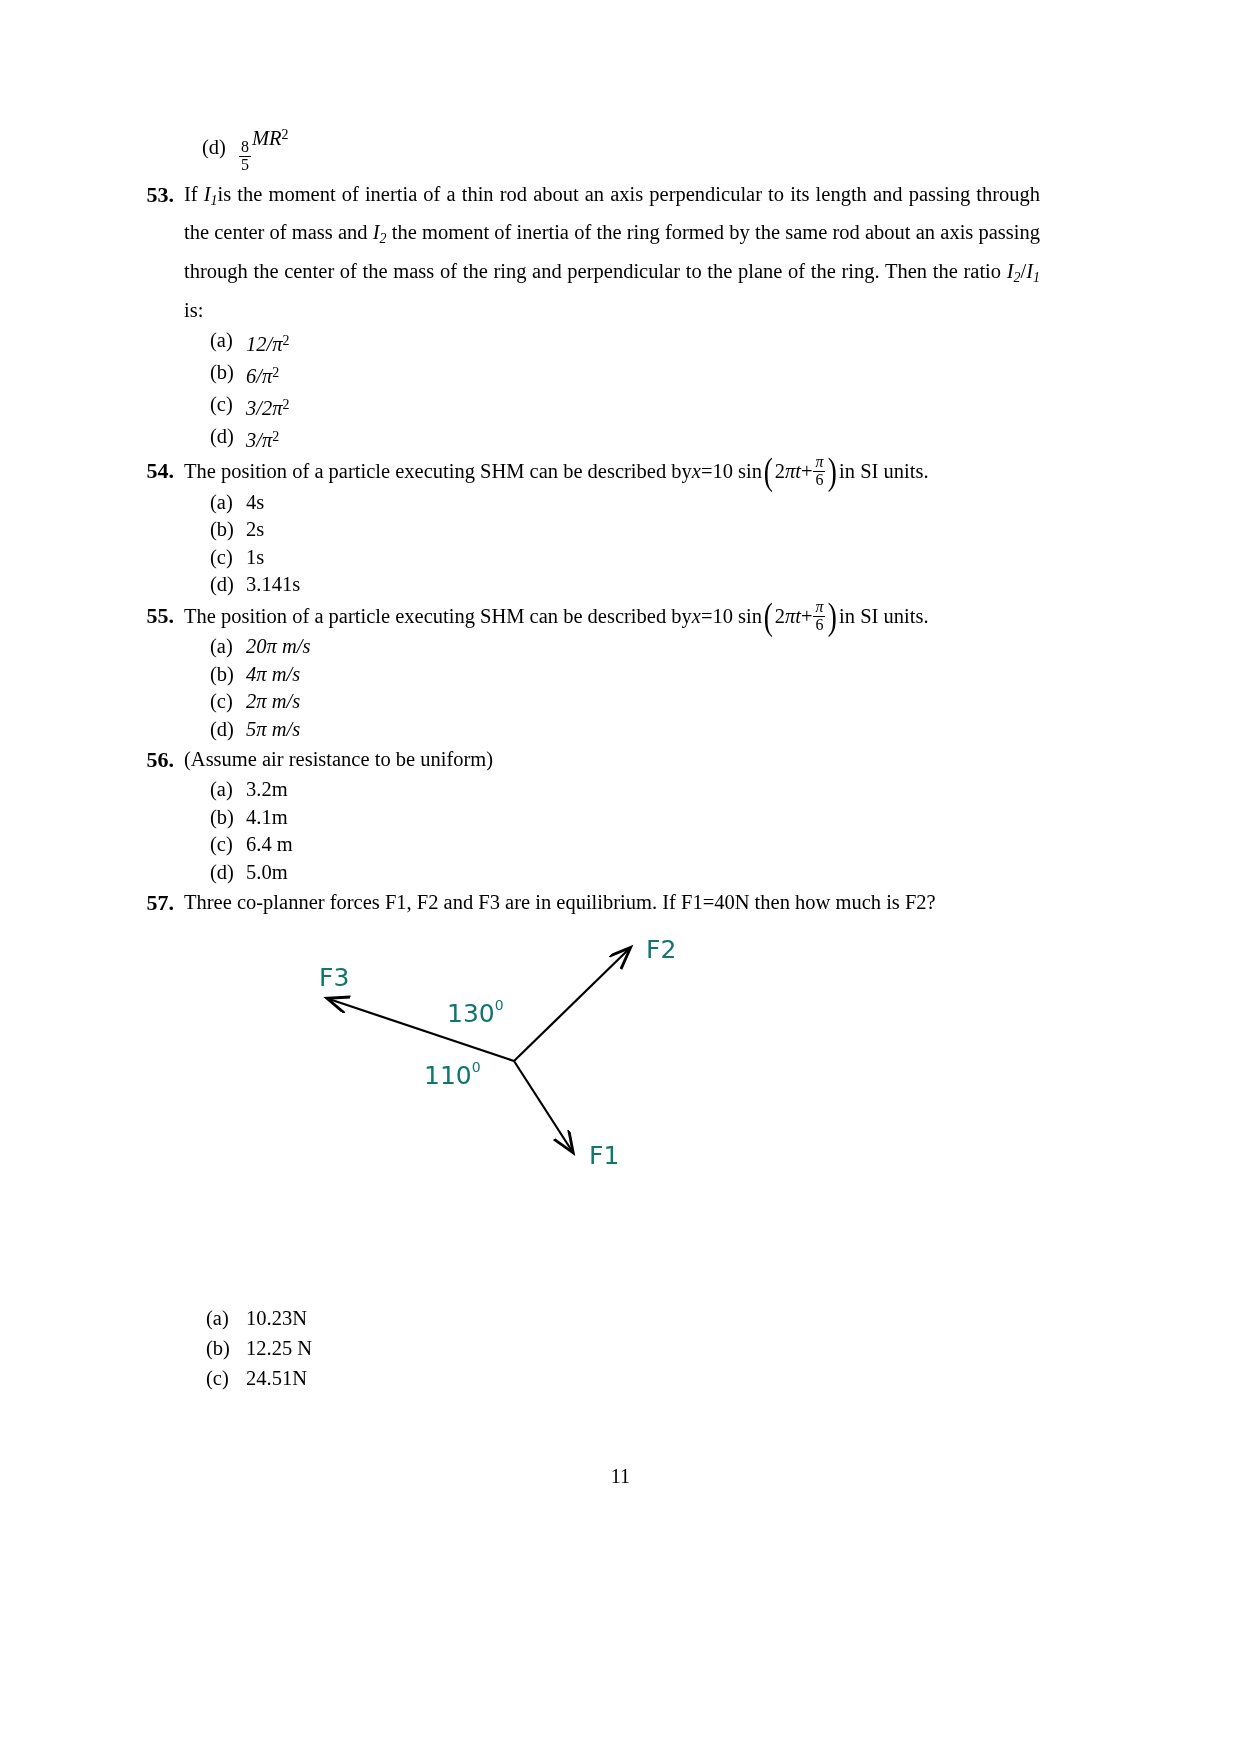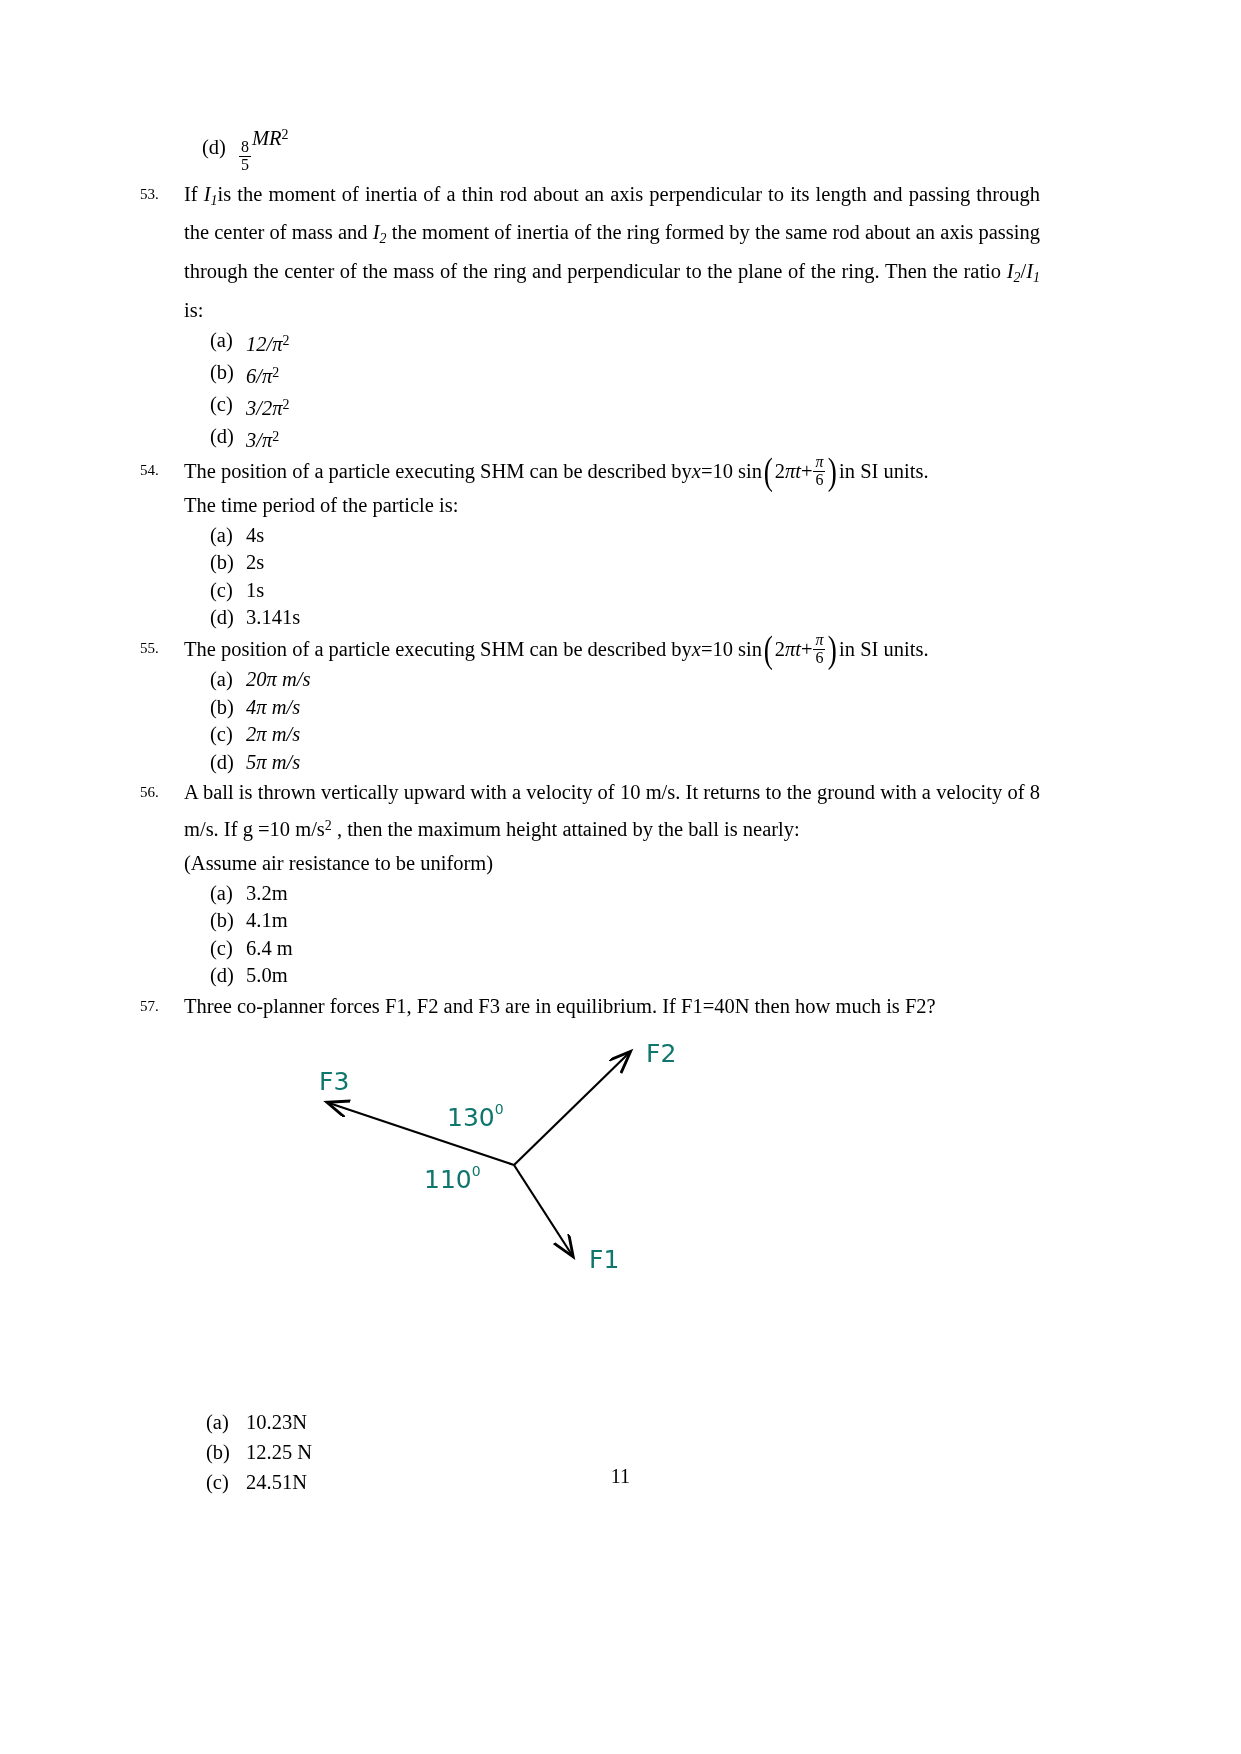"53." .qnum { font-size: 15px -> 22px; font-weight: none -> bold; text-align: none -> right }
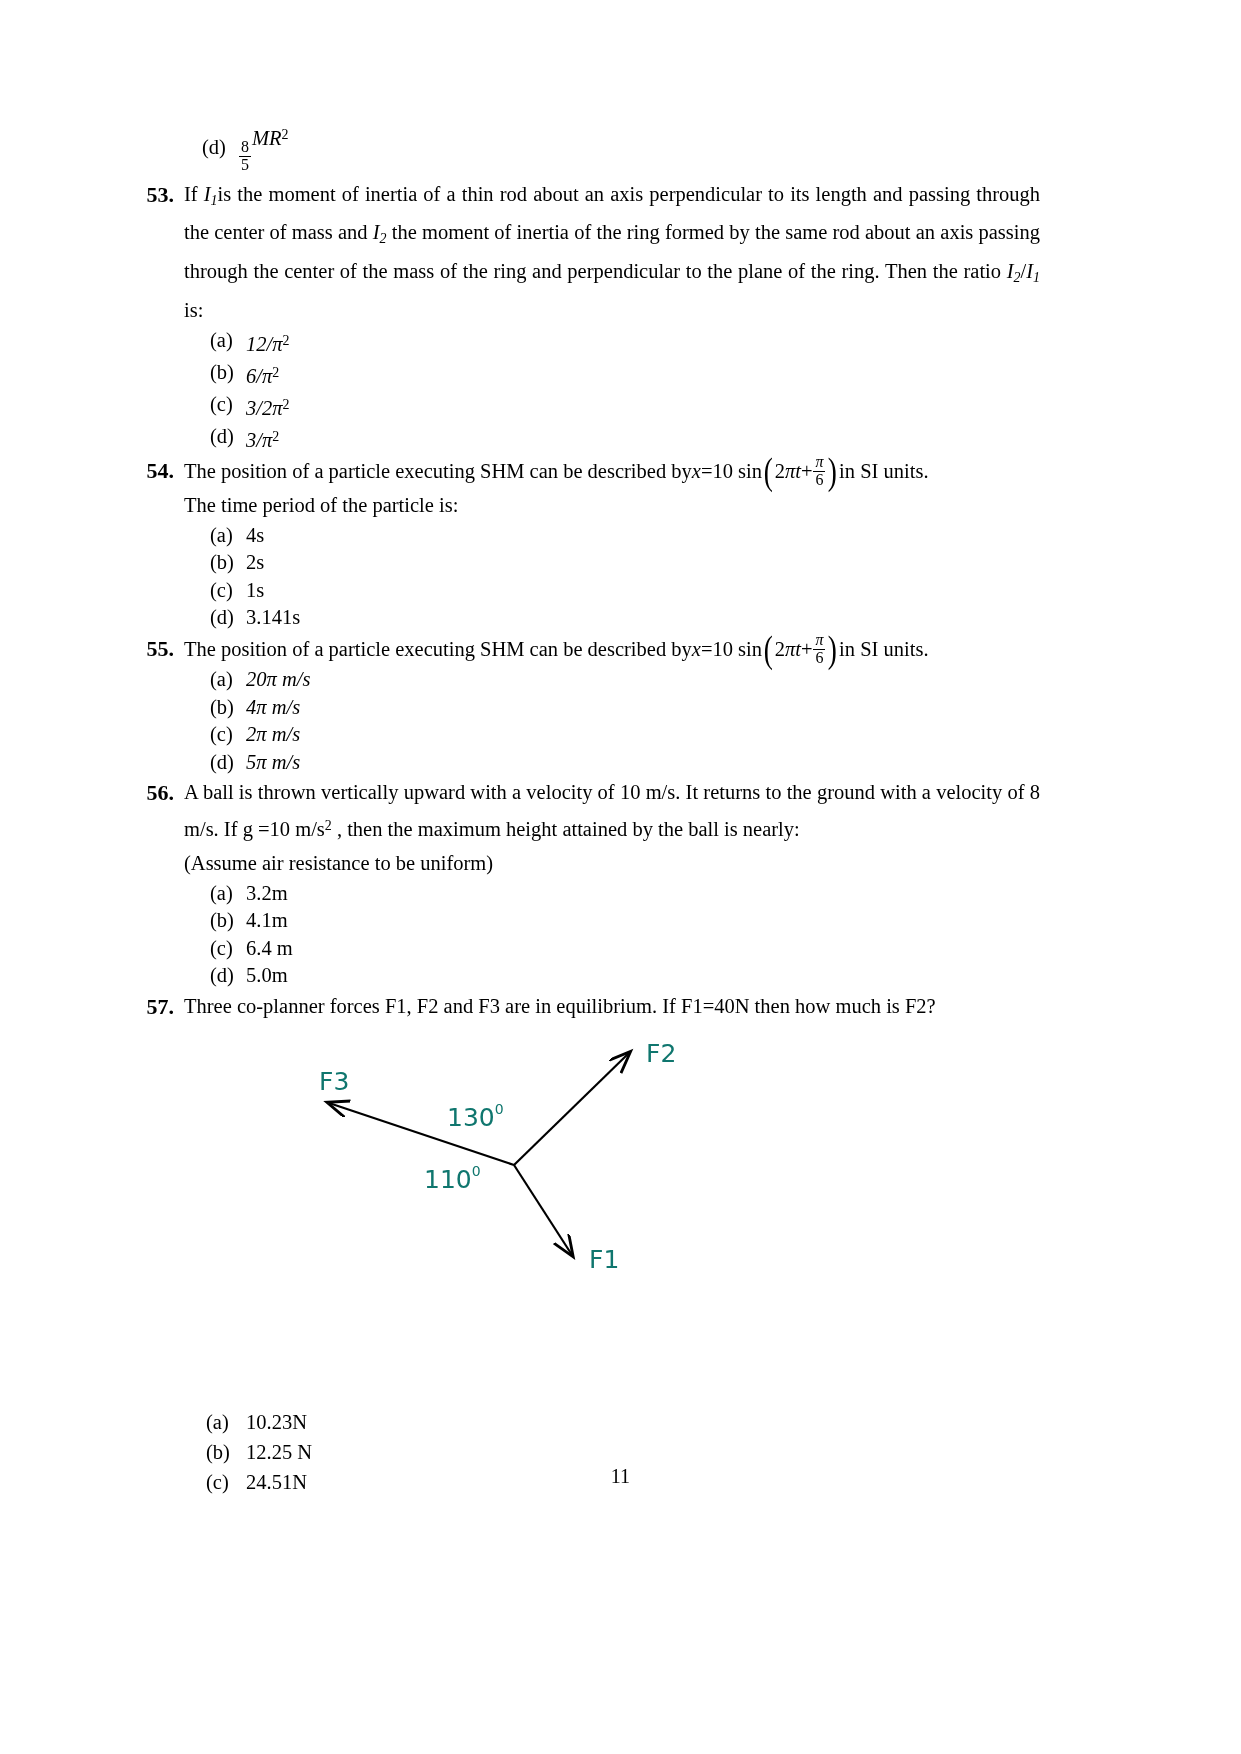"The time period of the" div.qtext { html: <div>The time period of the particle is:</div> -> none }
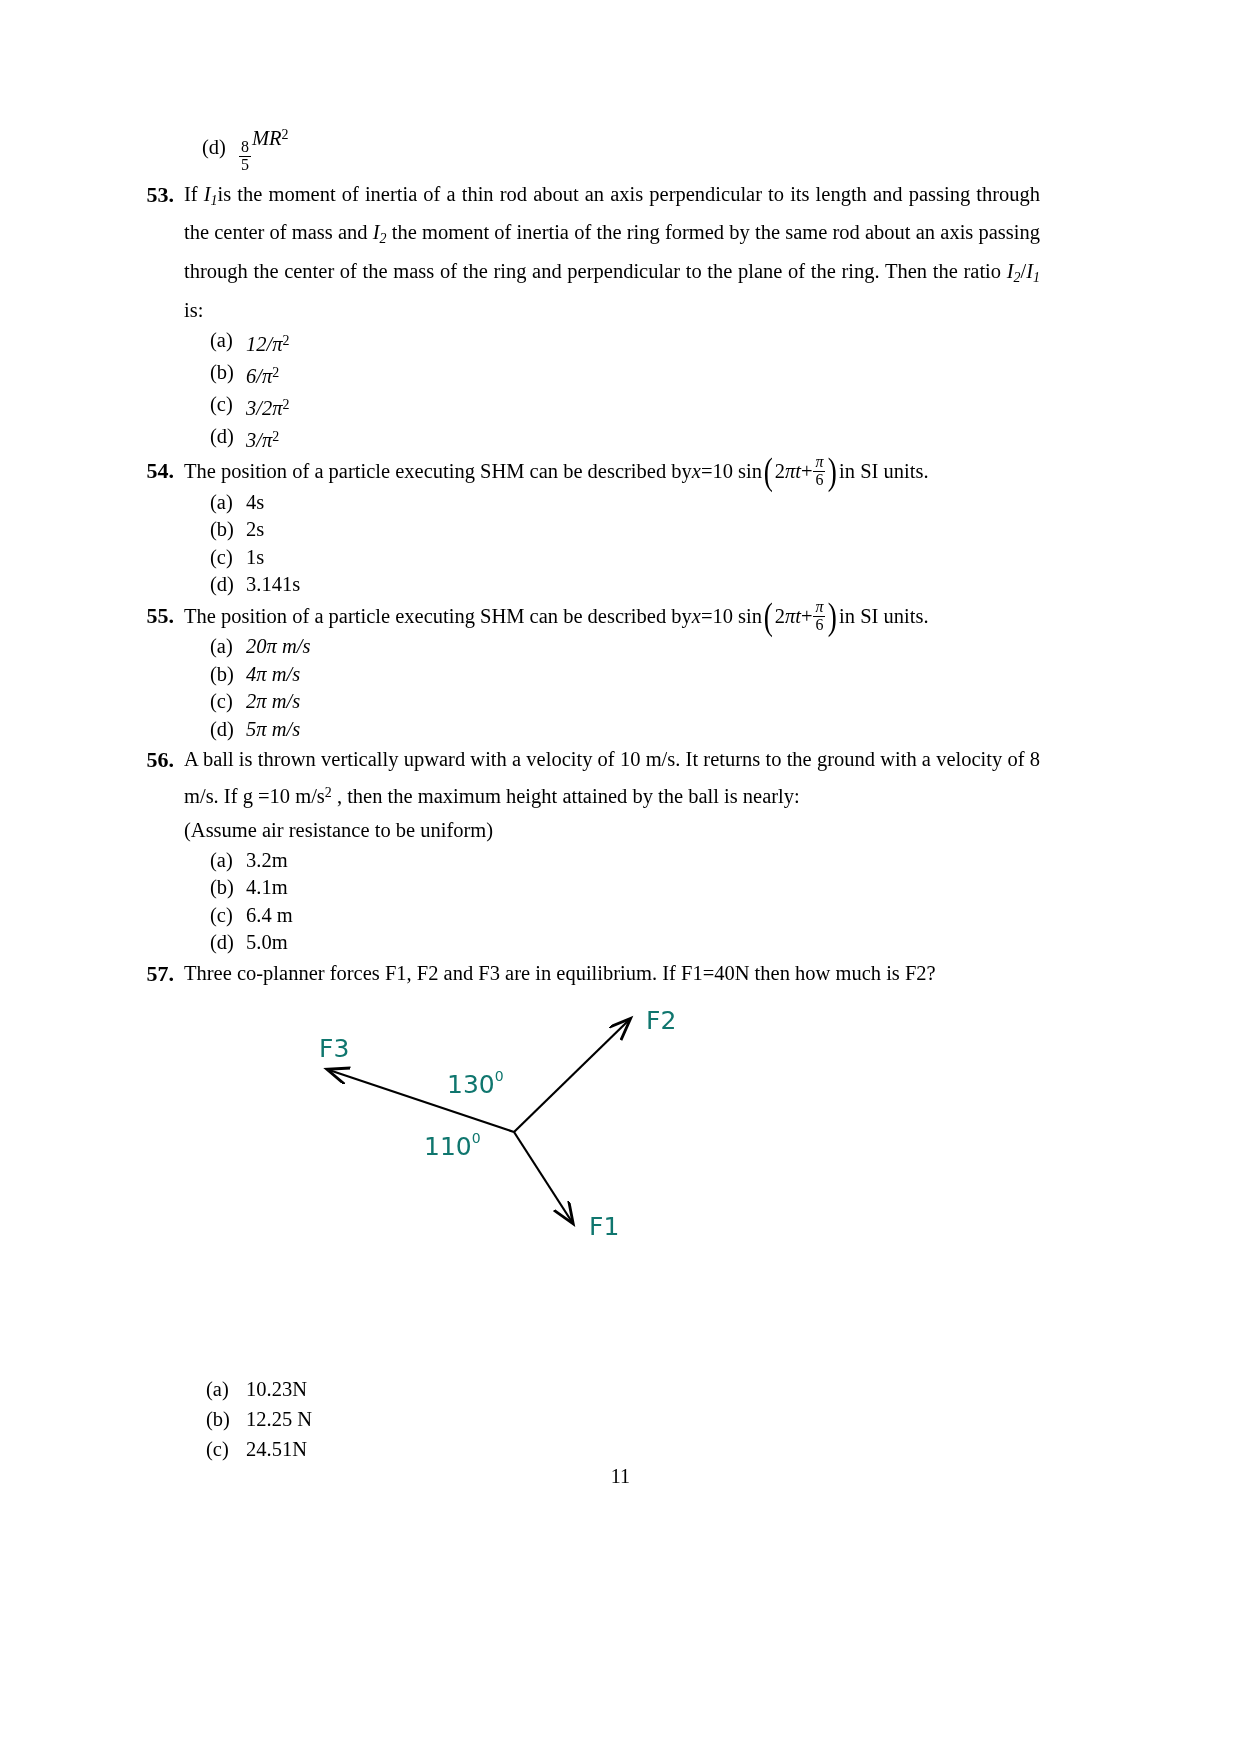"A ball is thrown vertically" div.qtext { html: <div><span>A ball is thrown vertically upward with a velocity of 10 m/s. It returns to the ground with a velocity of 8 m/s. If g =10 m/s</span><span>2</span><span> , then the maximum height attained by the ball is nearly:</span></div> -> none }
